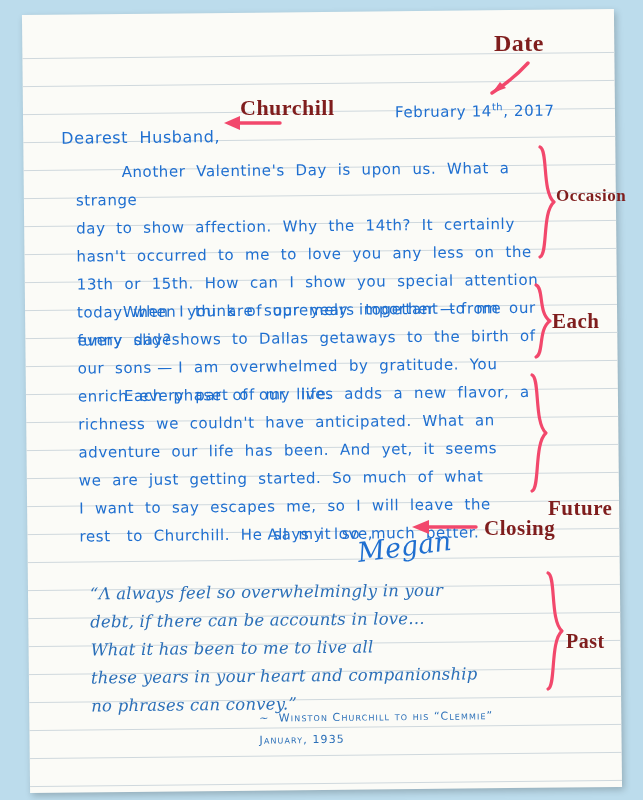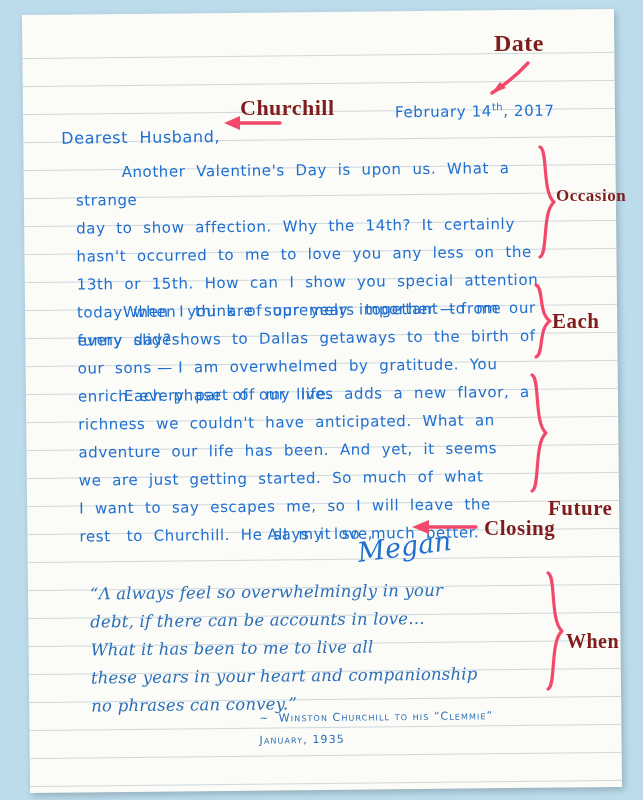"When" div.annot { text: When -> Past }
